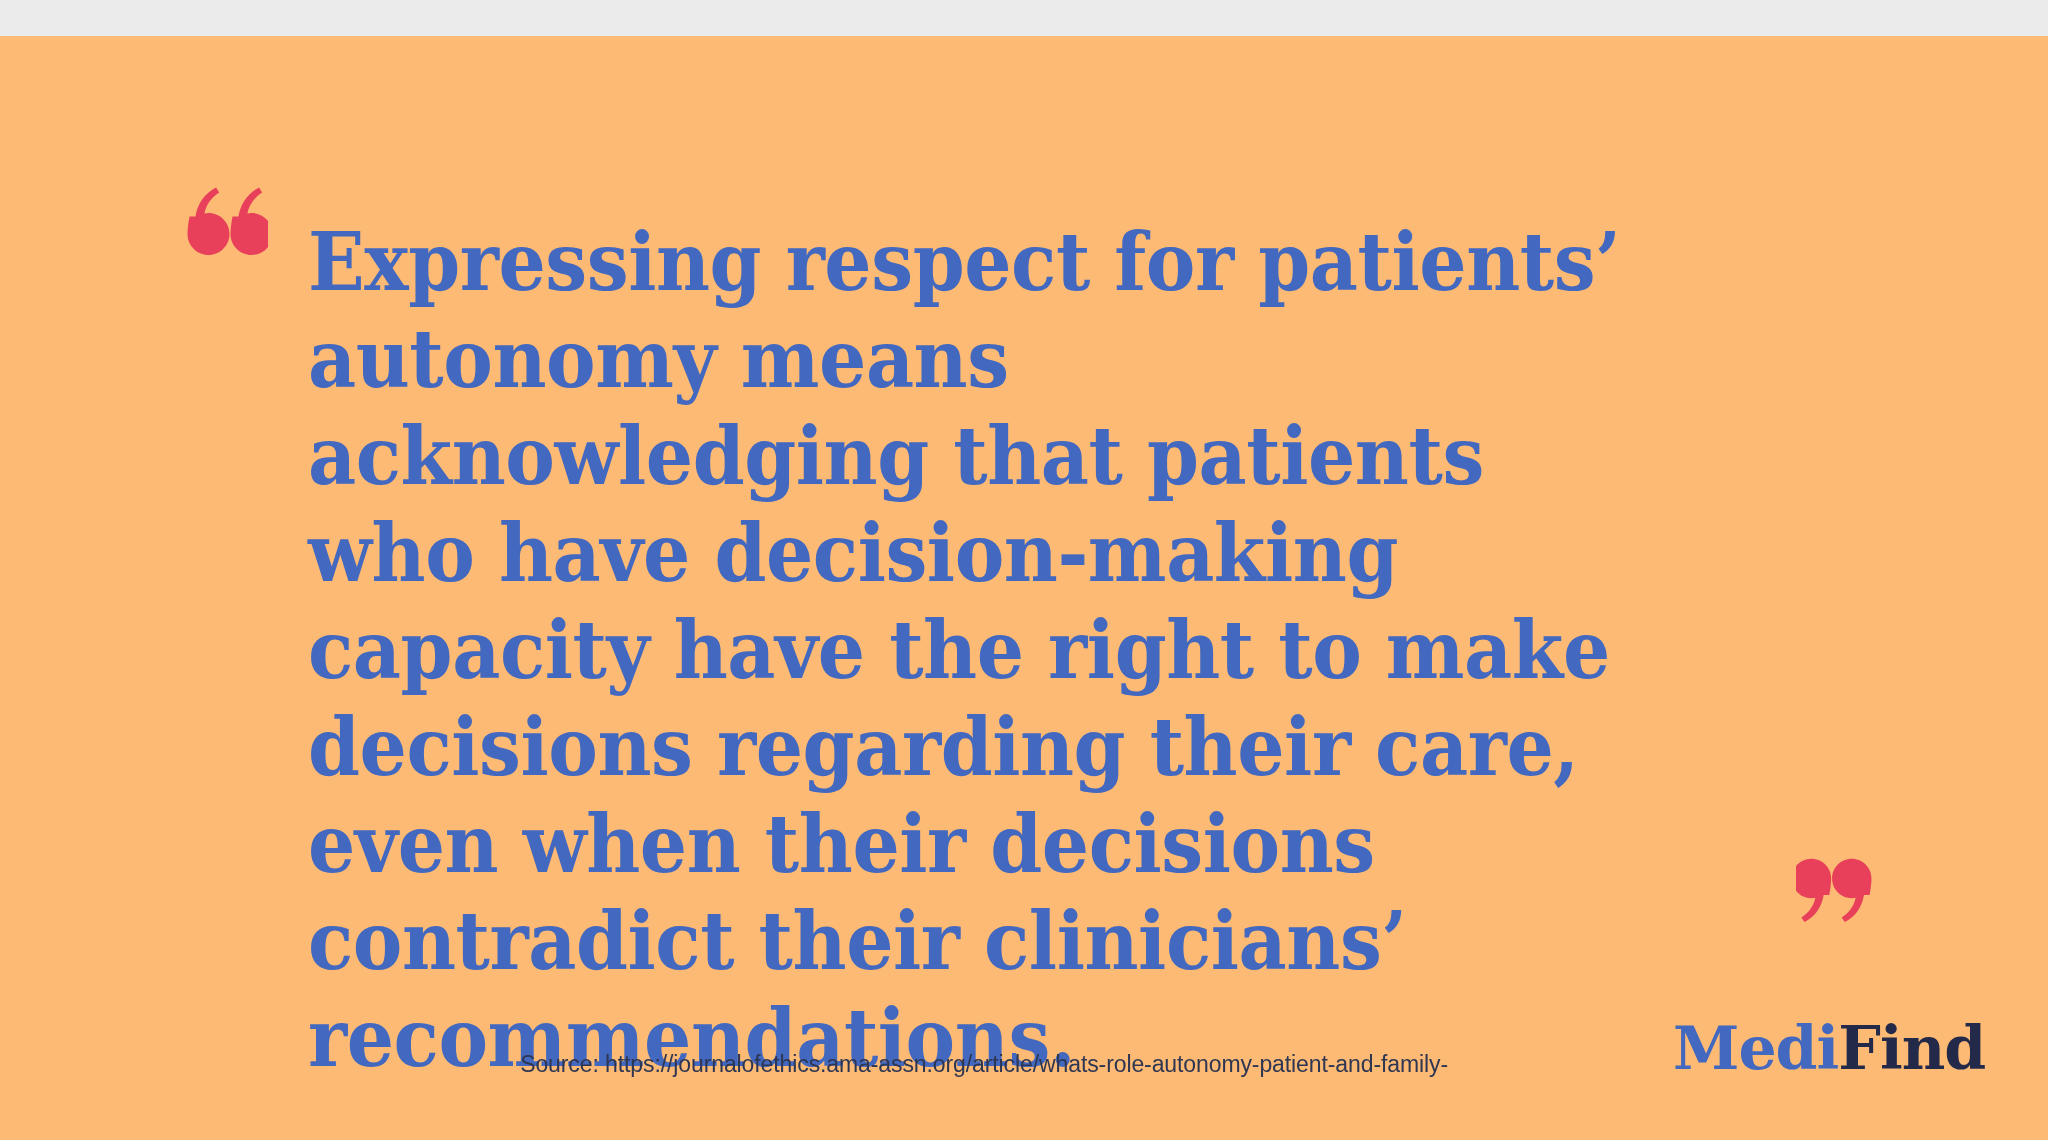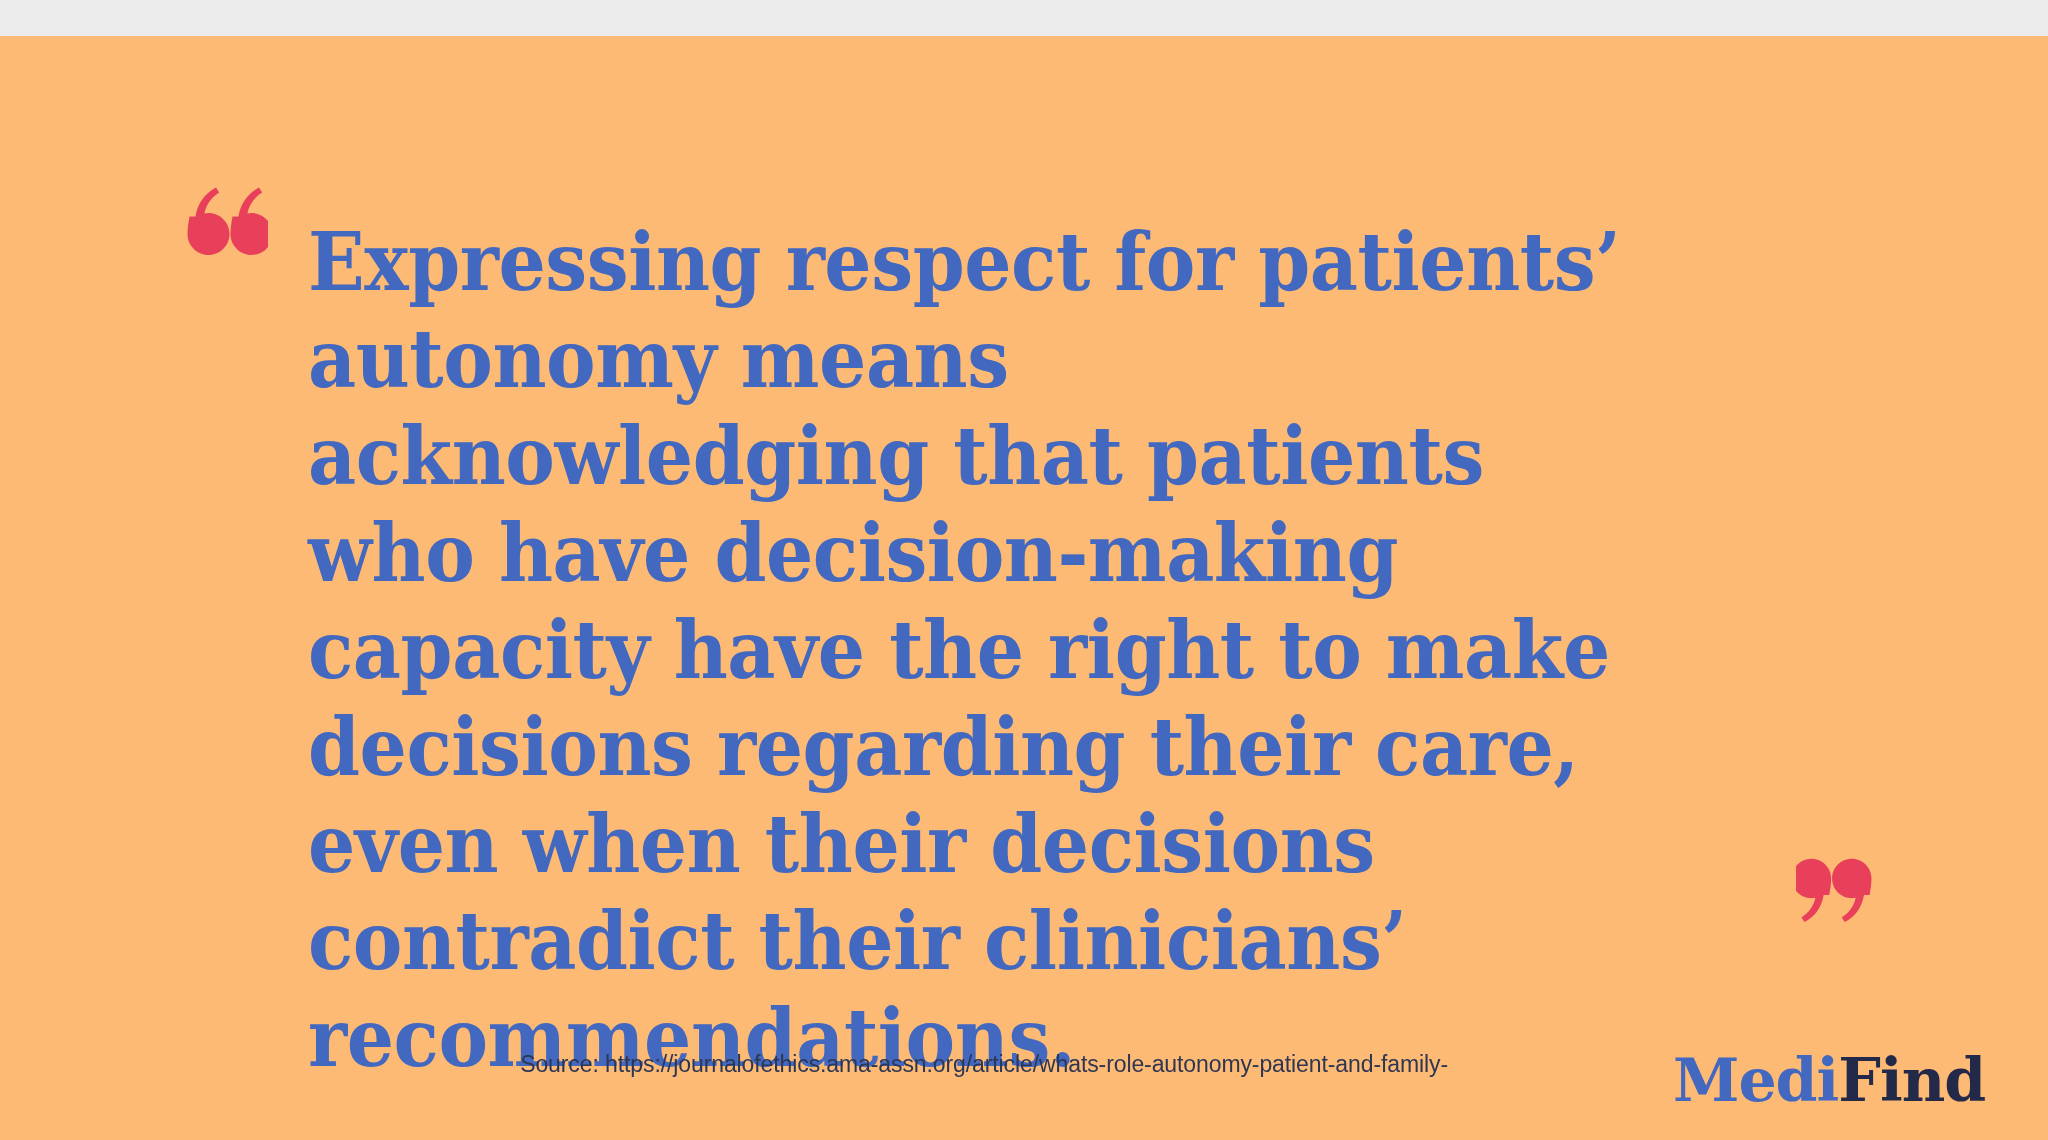"MediFind" #brand-logo { top: 1012px -> 980px }
